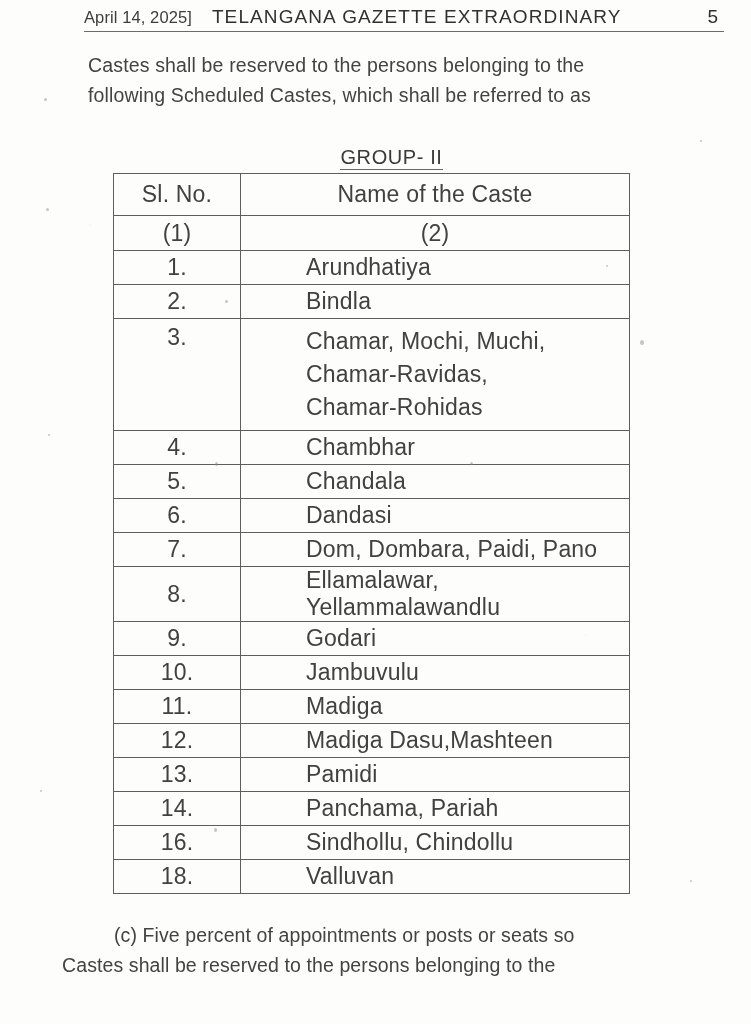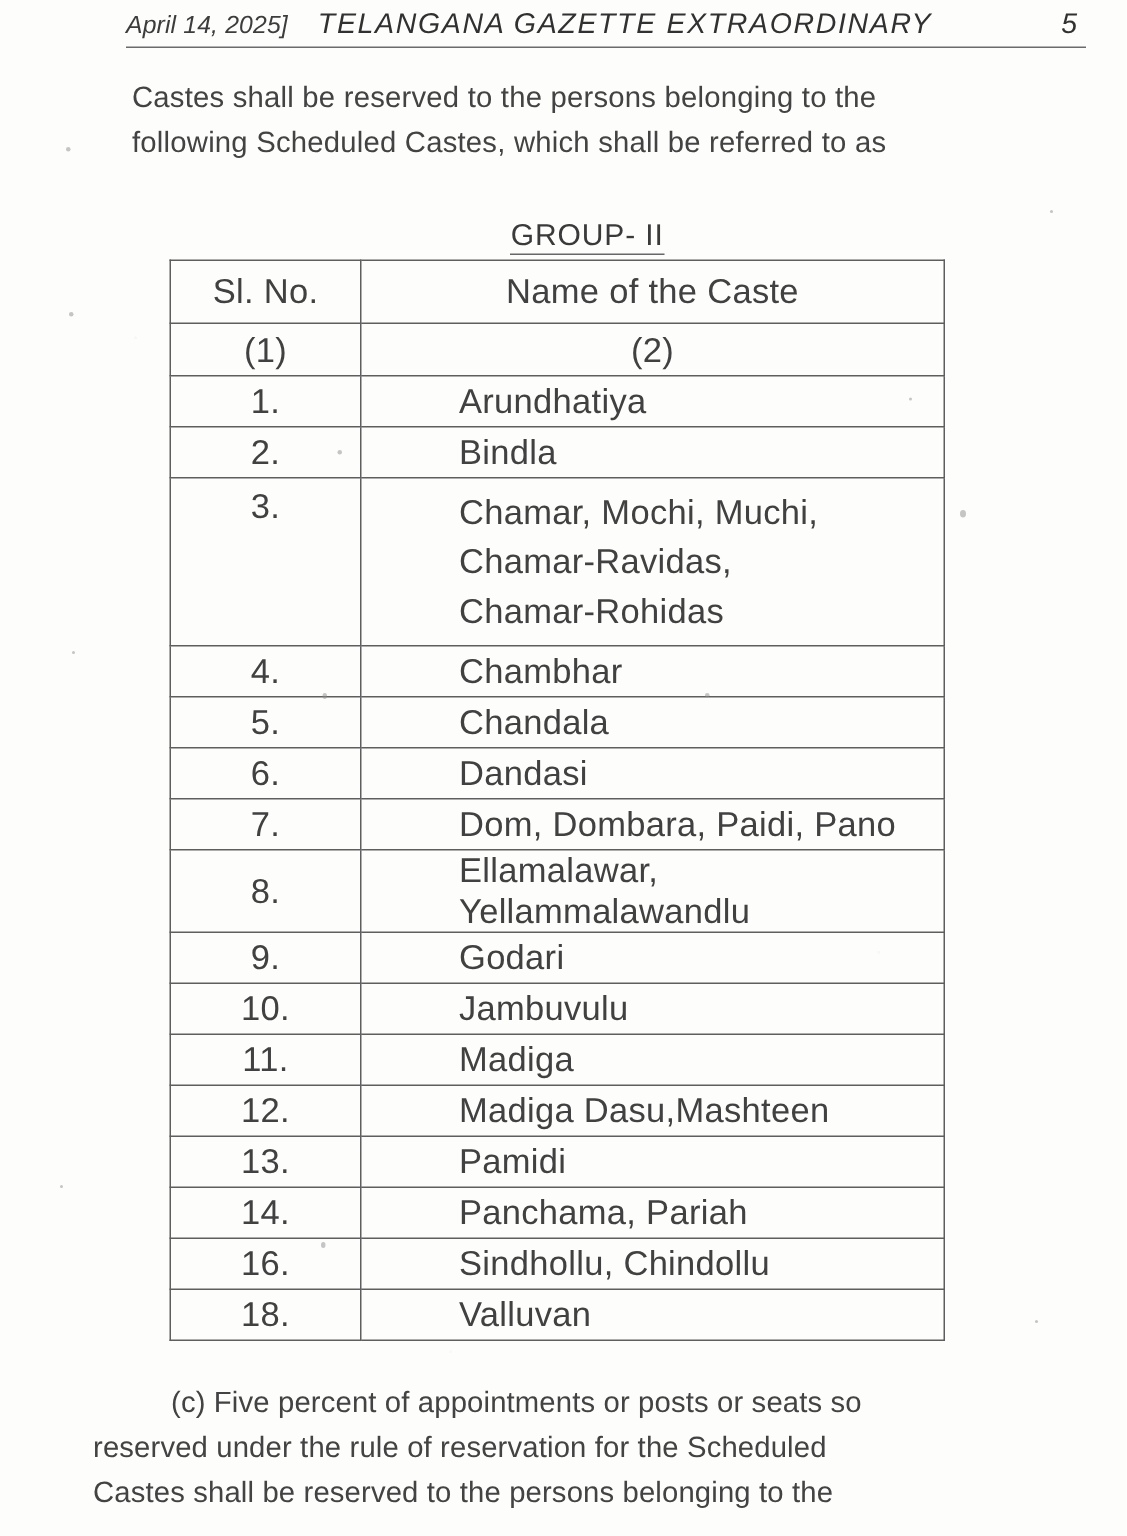"April 14, 2025]" .hdr-row { font-style: italic -> none }
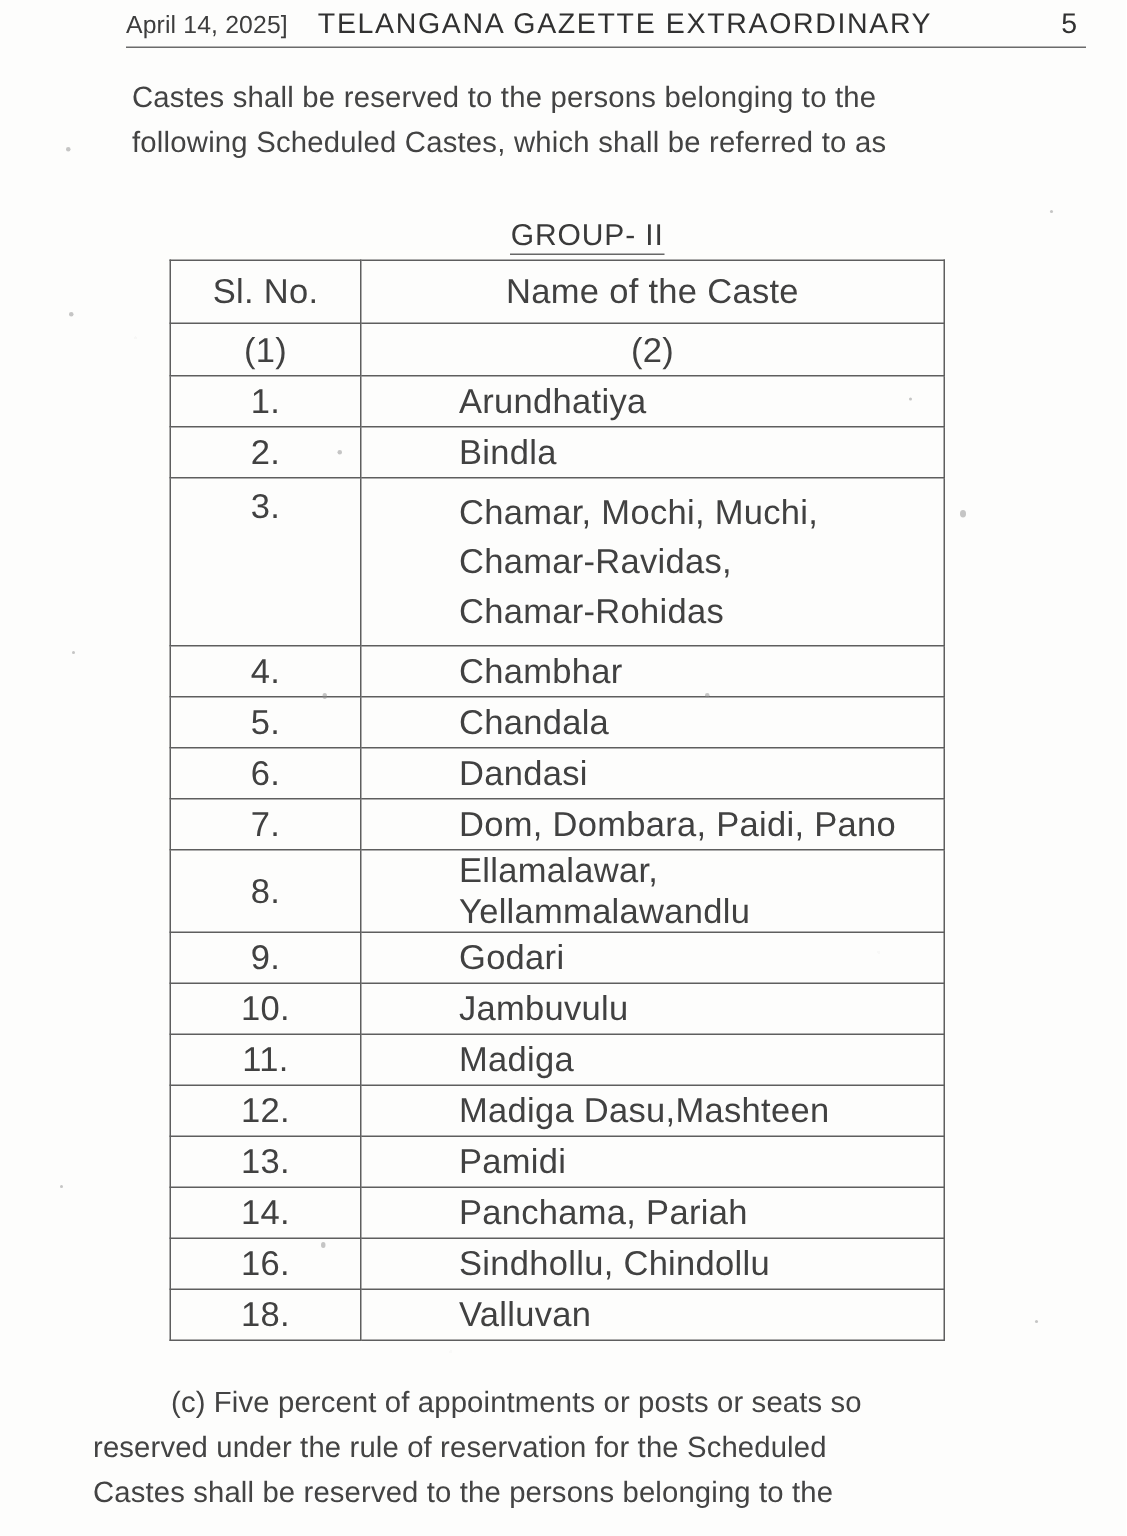"reserved under the rule of" span.ln { html: <span>reserved under the rule of reservation for the Scheduled</span> -> none }
